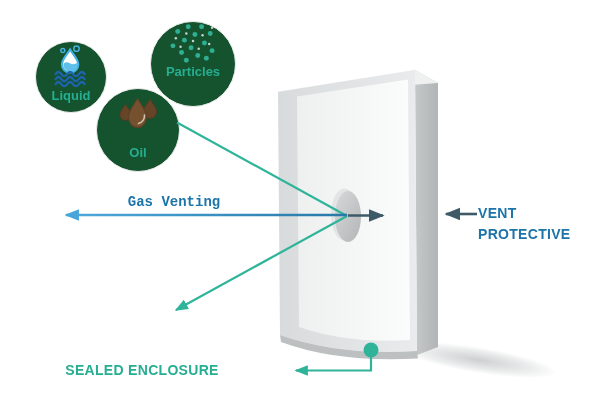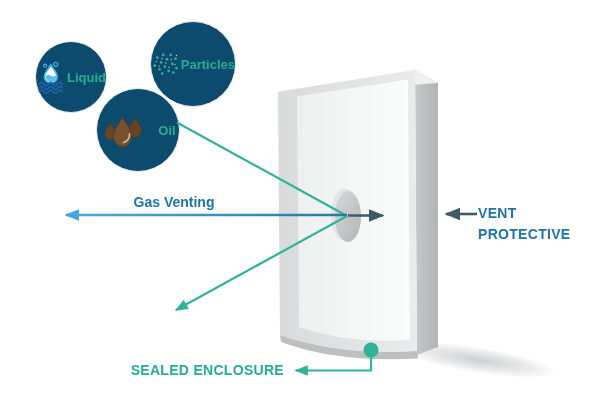"Particles" .circle { background: #0c4a6e -> #14532d; flex-direction: row -> column; justify-content: center -> none }
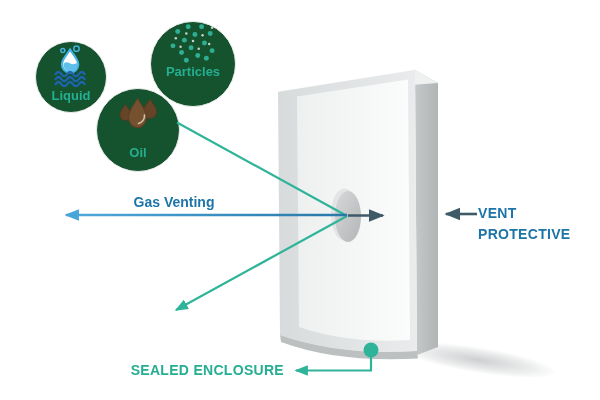"Gas Venting" #lbl-gas-venting { font-family: none -> Liberation Mono, monospace }
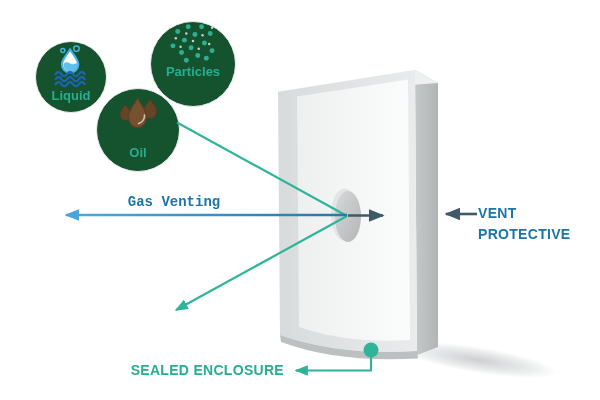"SEALED ENCLOSURE" #lbl-sealed { text-align: right -> center }
